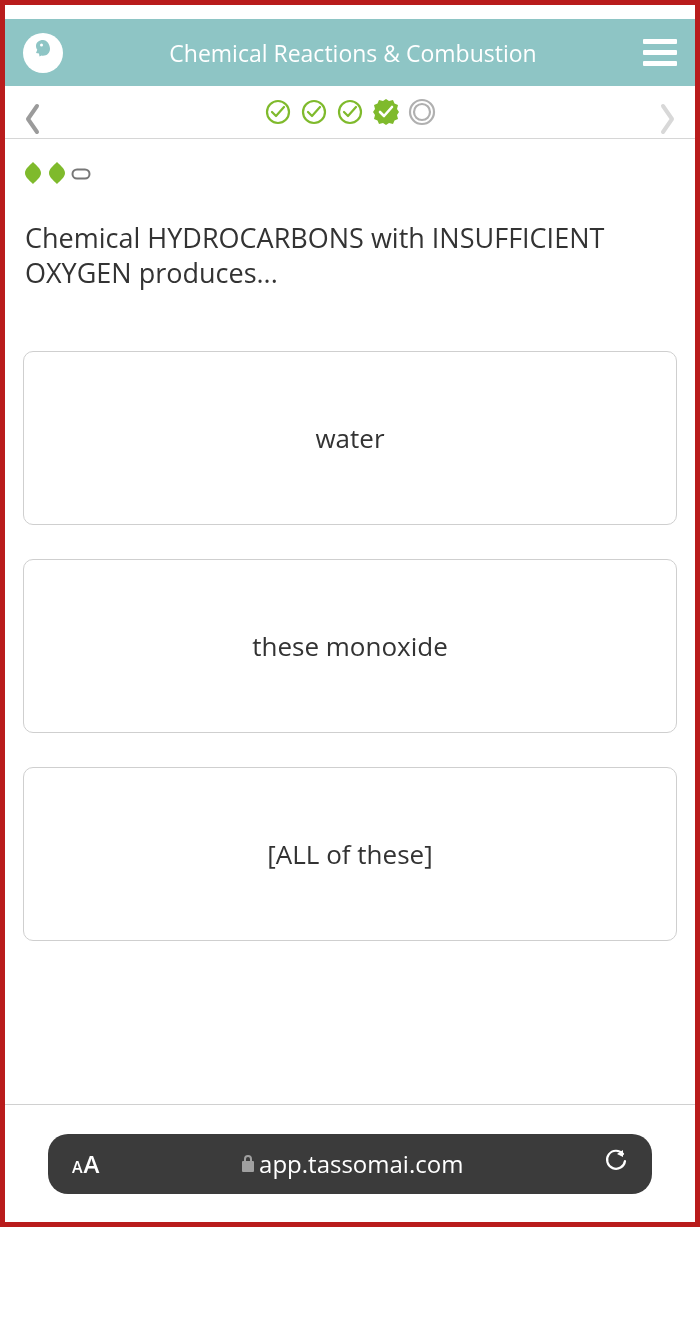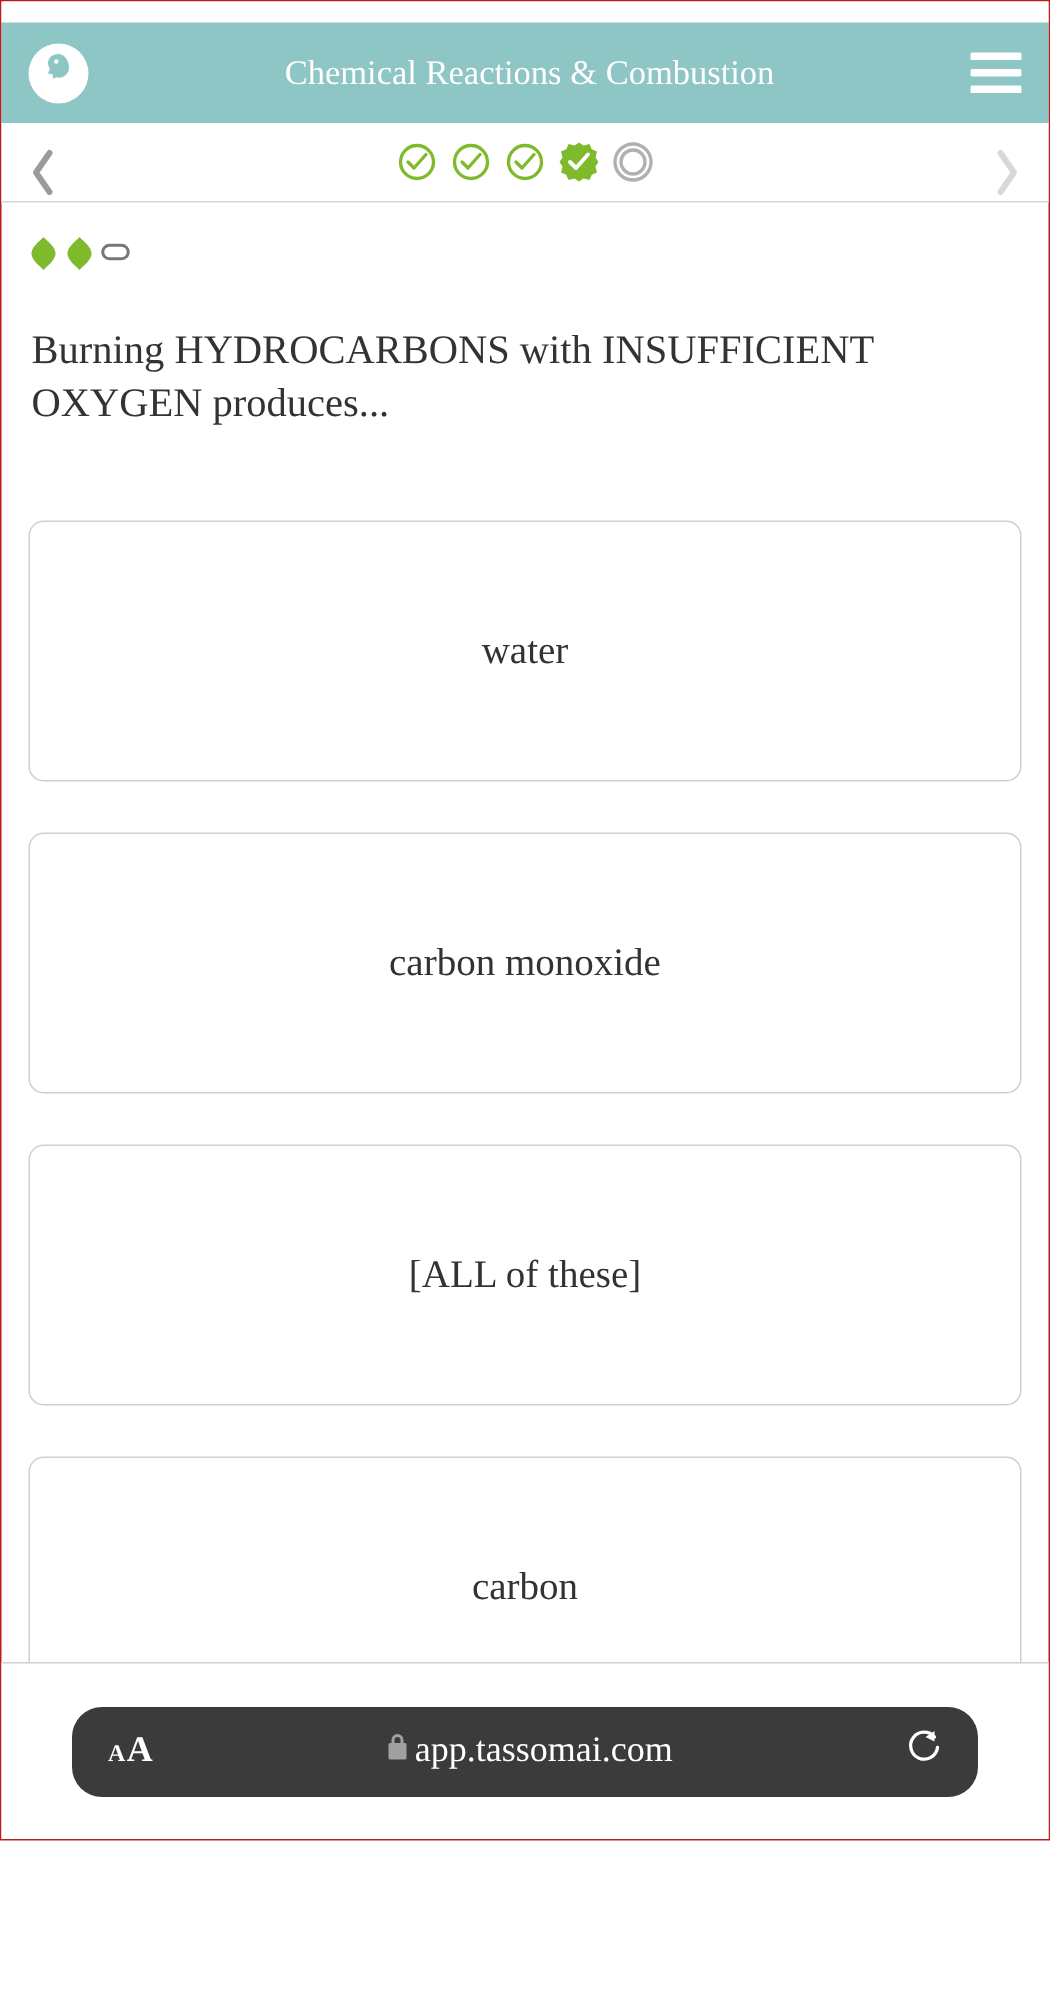"Chemical Reactions & Combustion" .frame { border: 1px solid #b91c1c -> 5px solid #b91c1c; font-family: Liberation Serif, serif -> none }
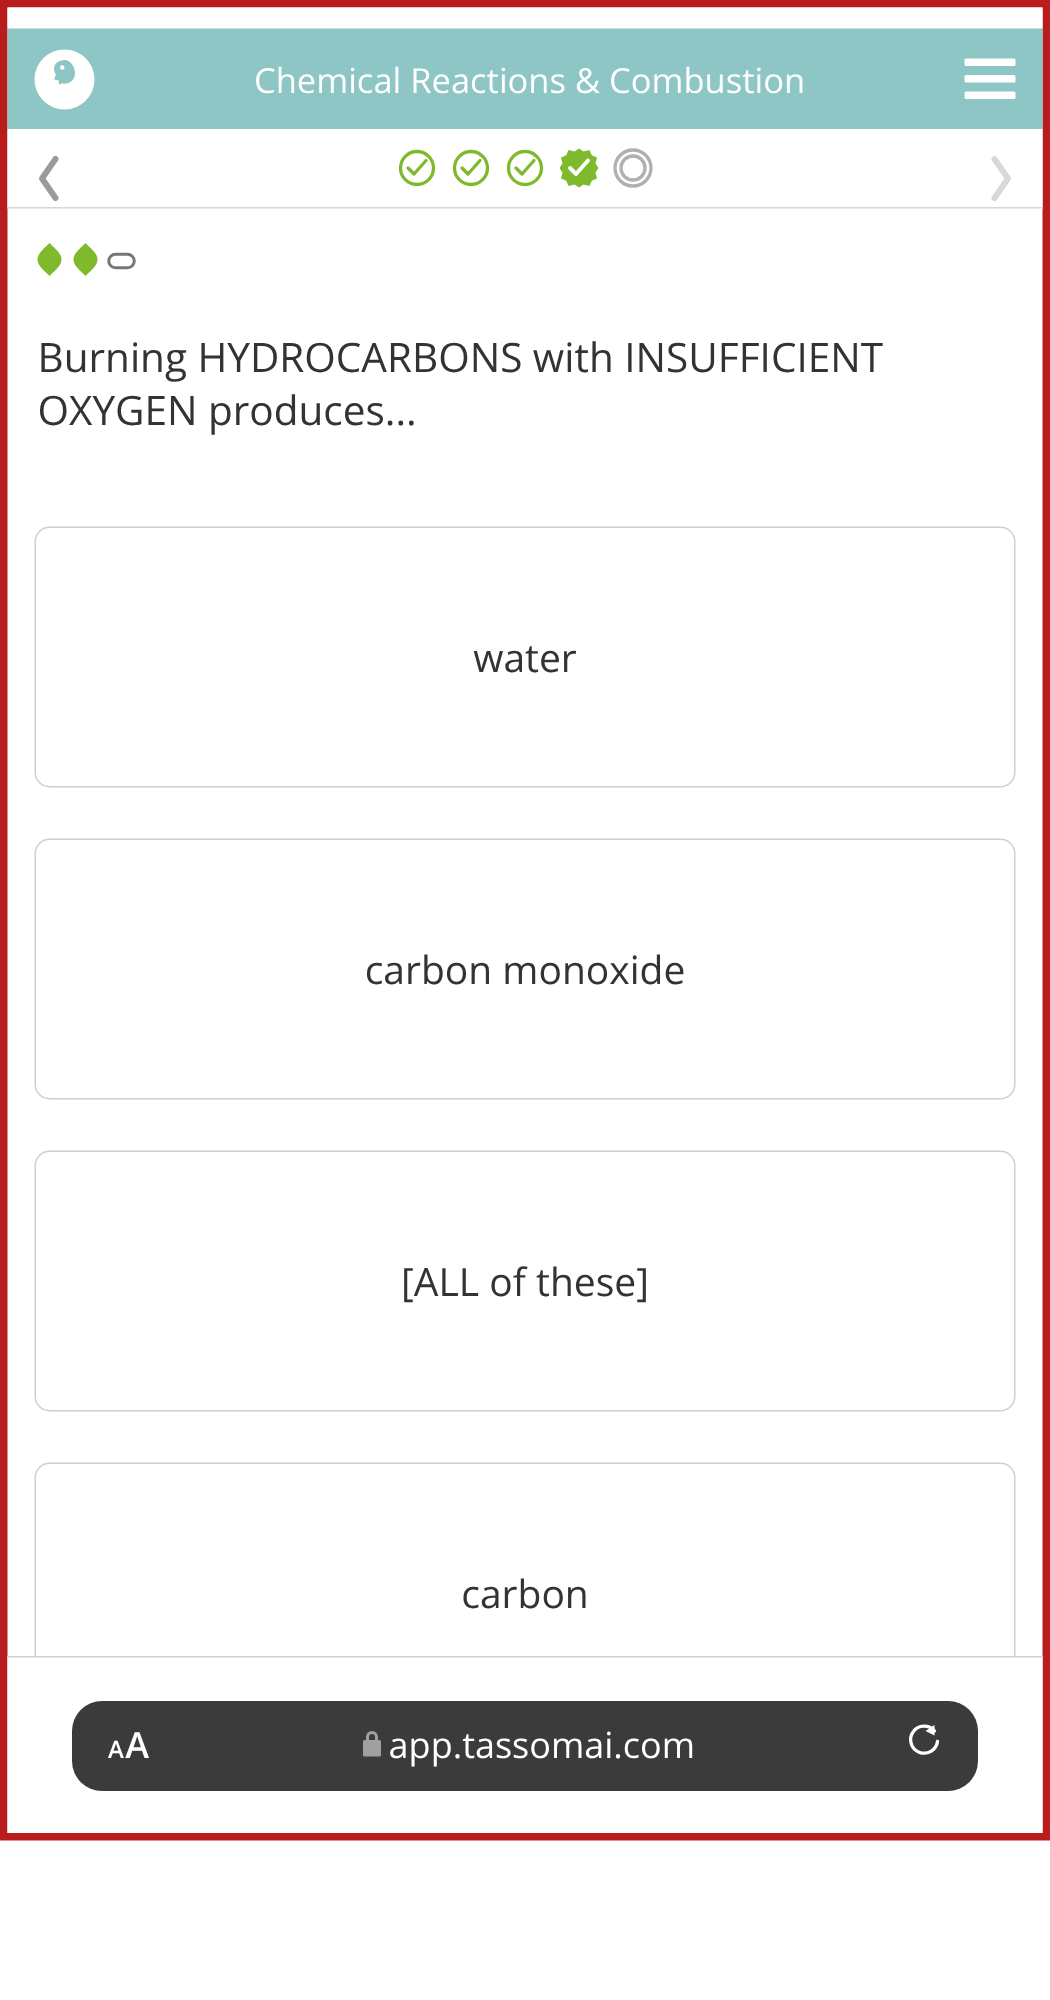"Burning HYDROCARBONS with INSUFFICIENT" div.question { text: Burning -> Chemical }
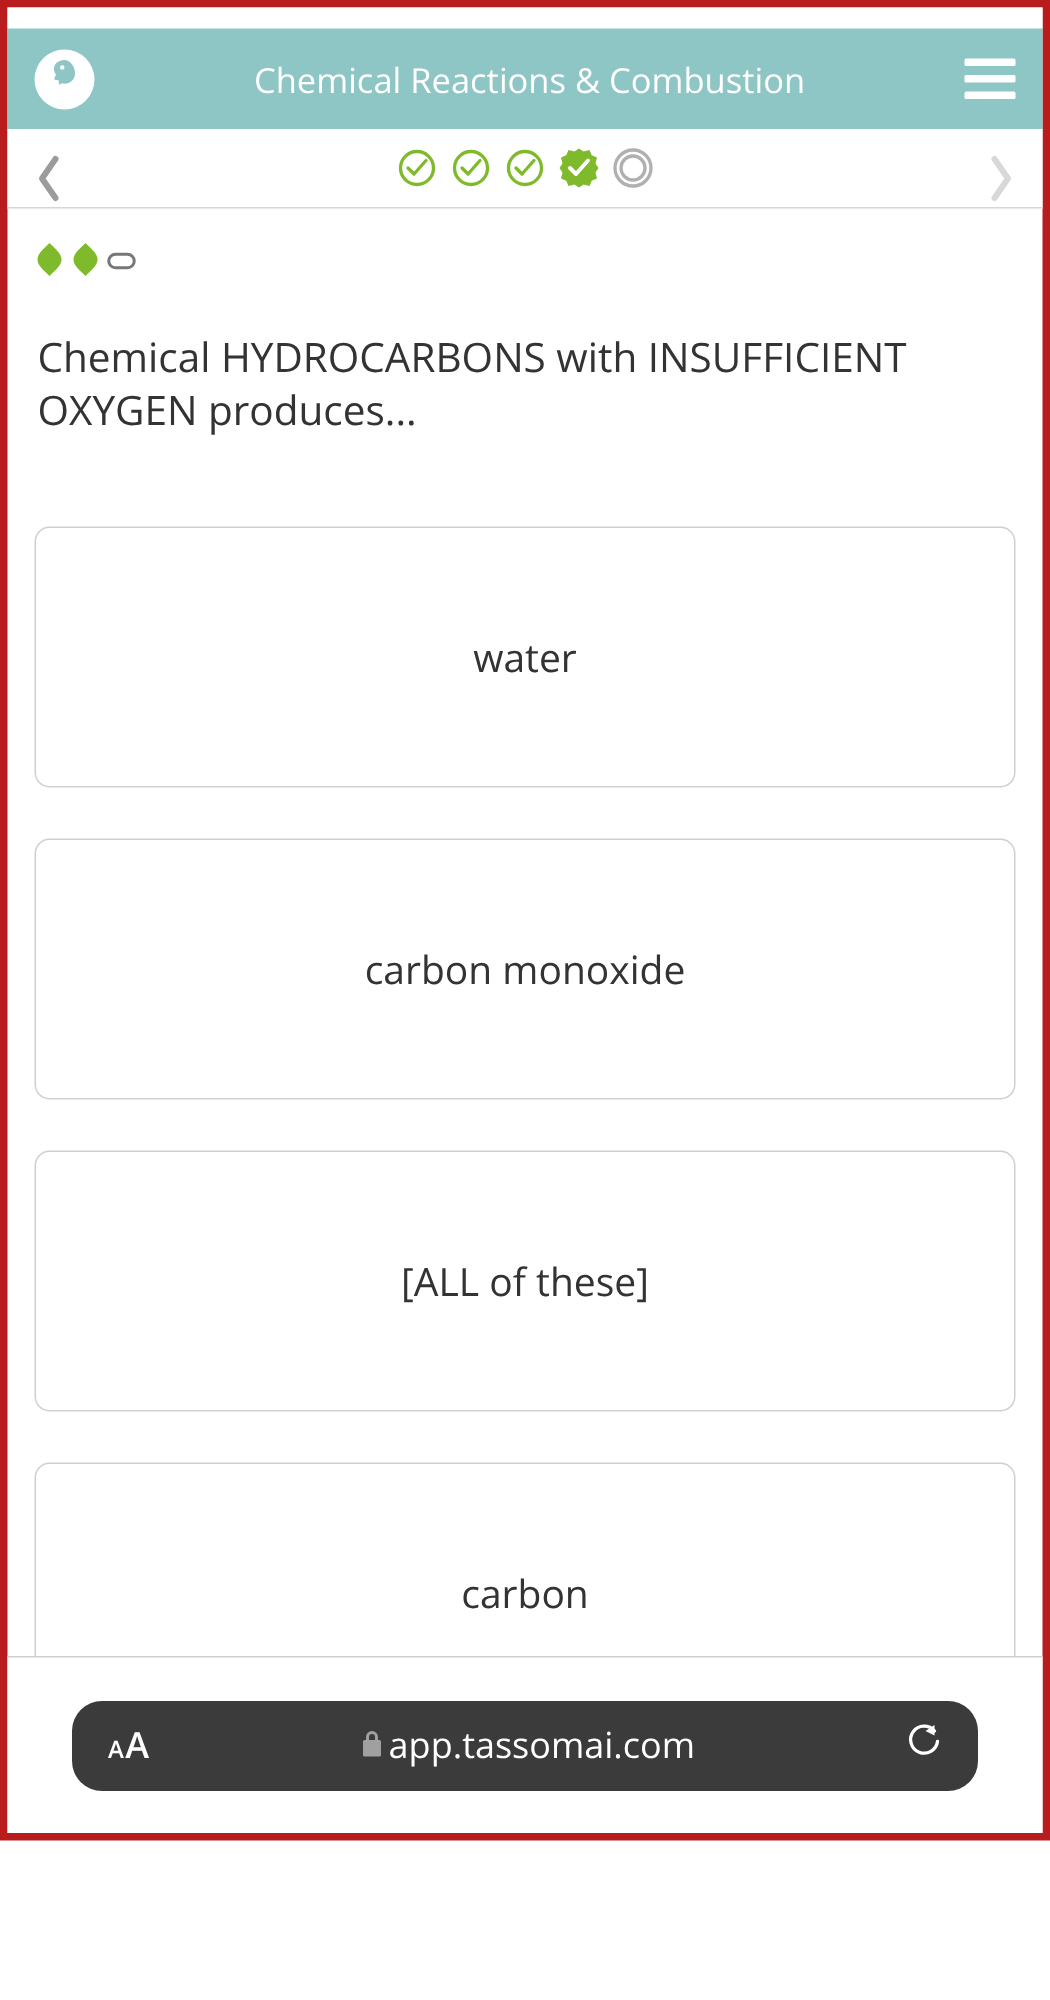"carbon monoxide" span { text: carbon -> these }
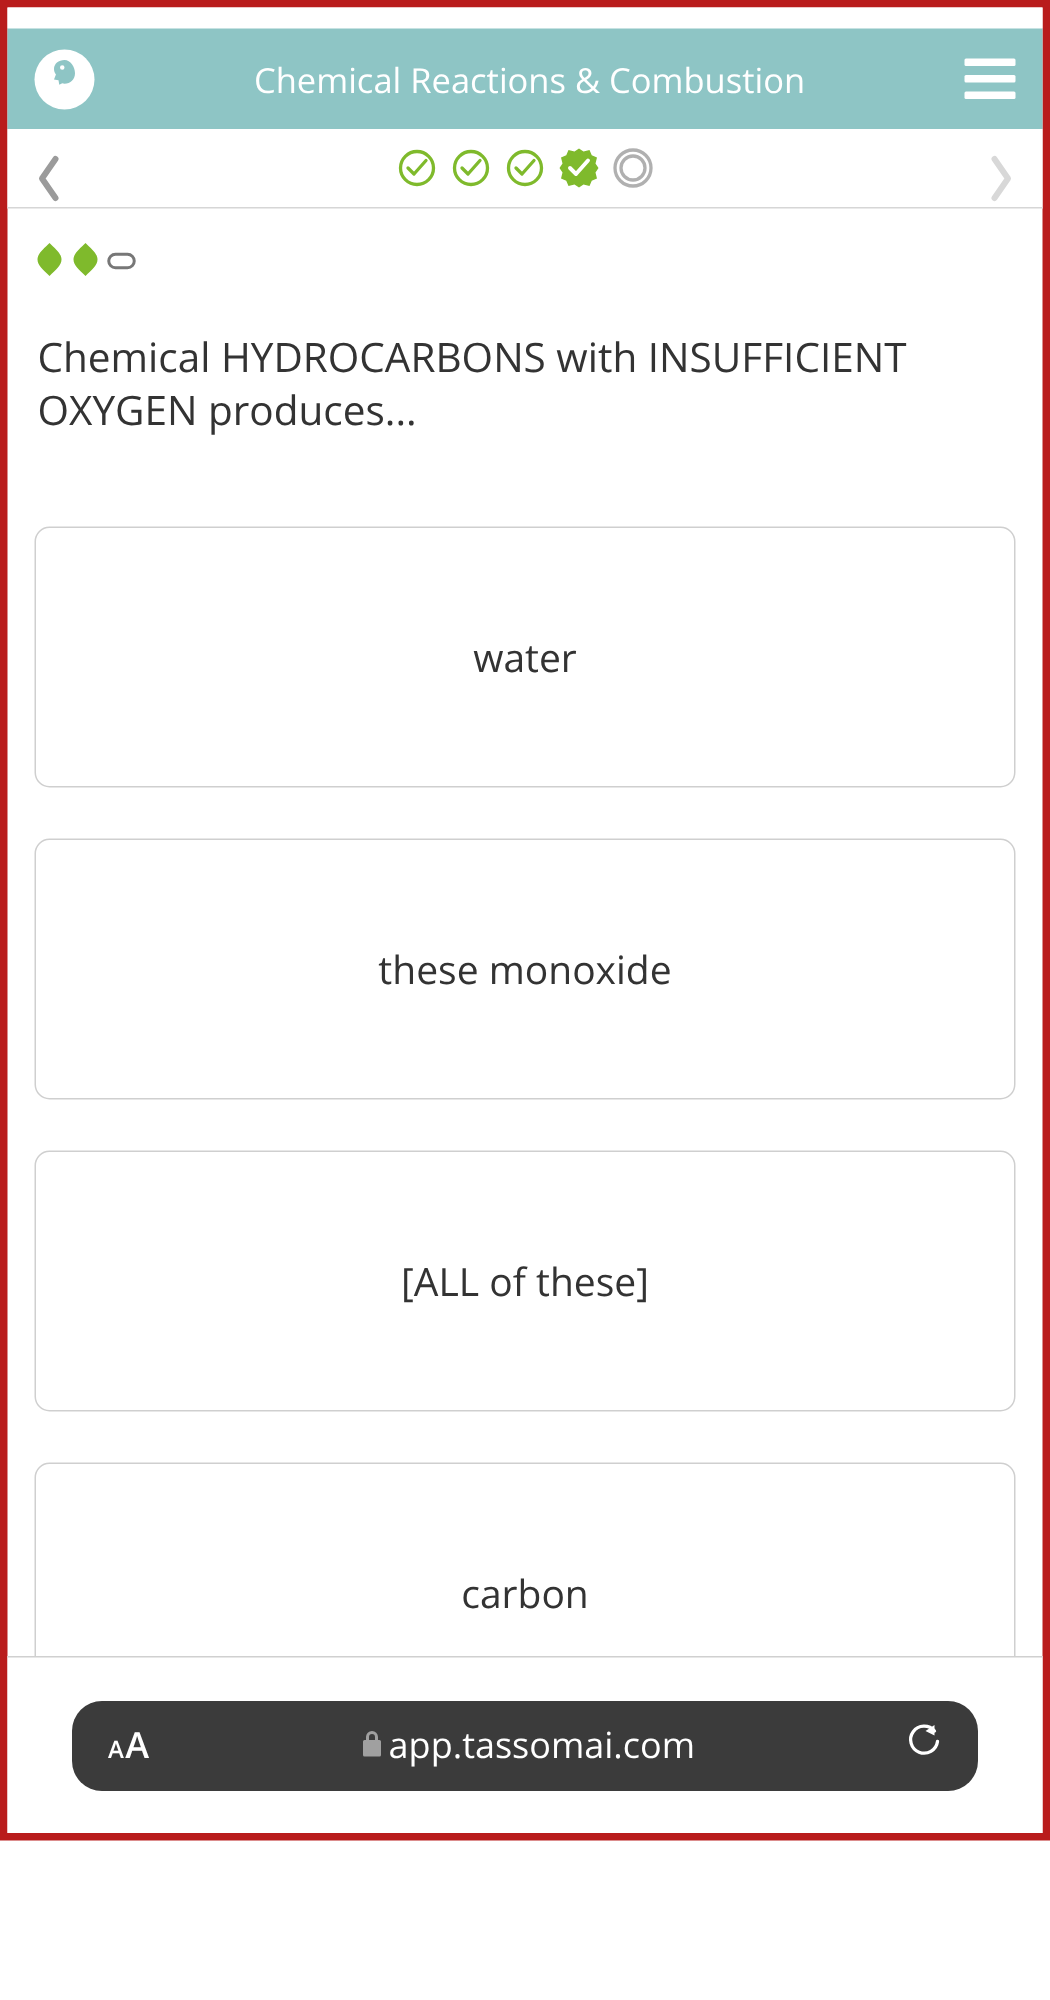"carbon" div.answer { html: <div> <span>carbon</span> </div> -> none }
